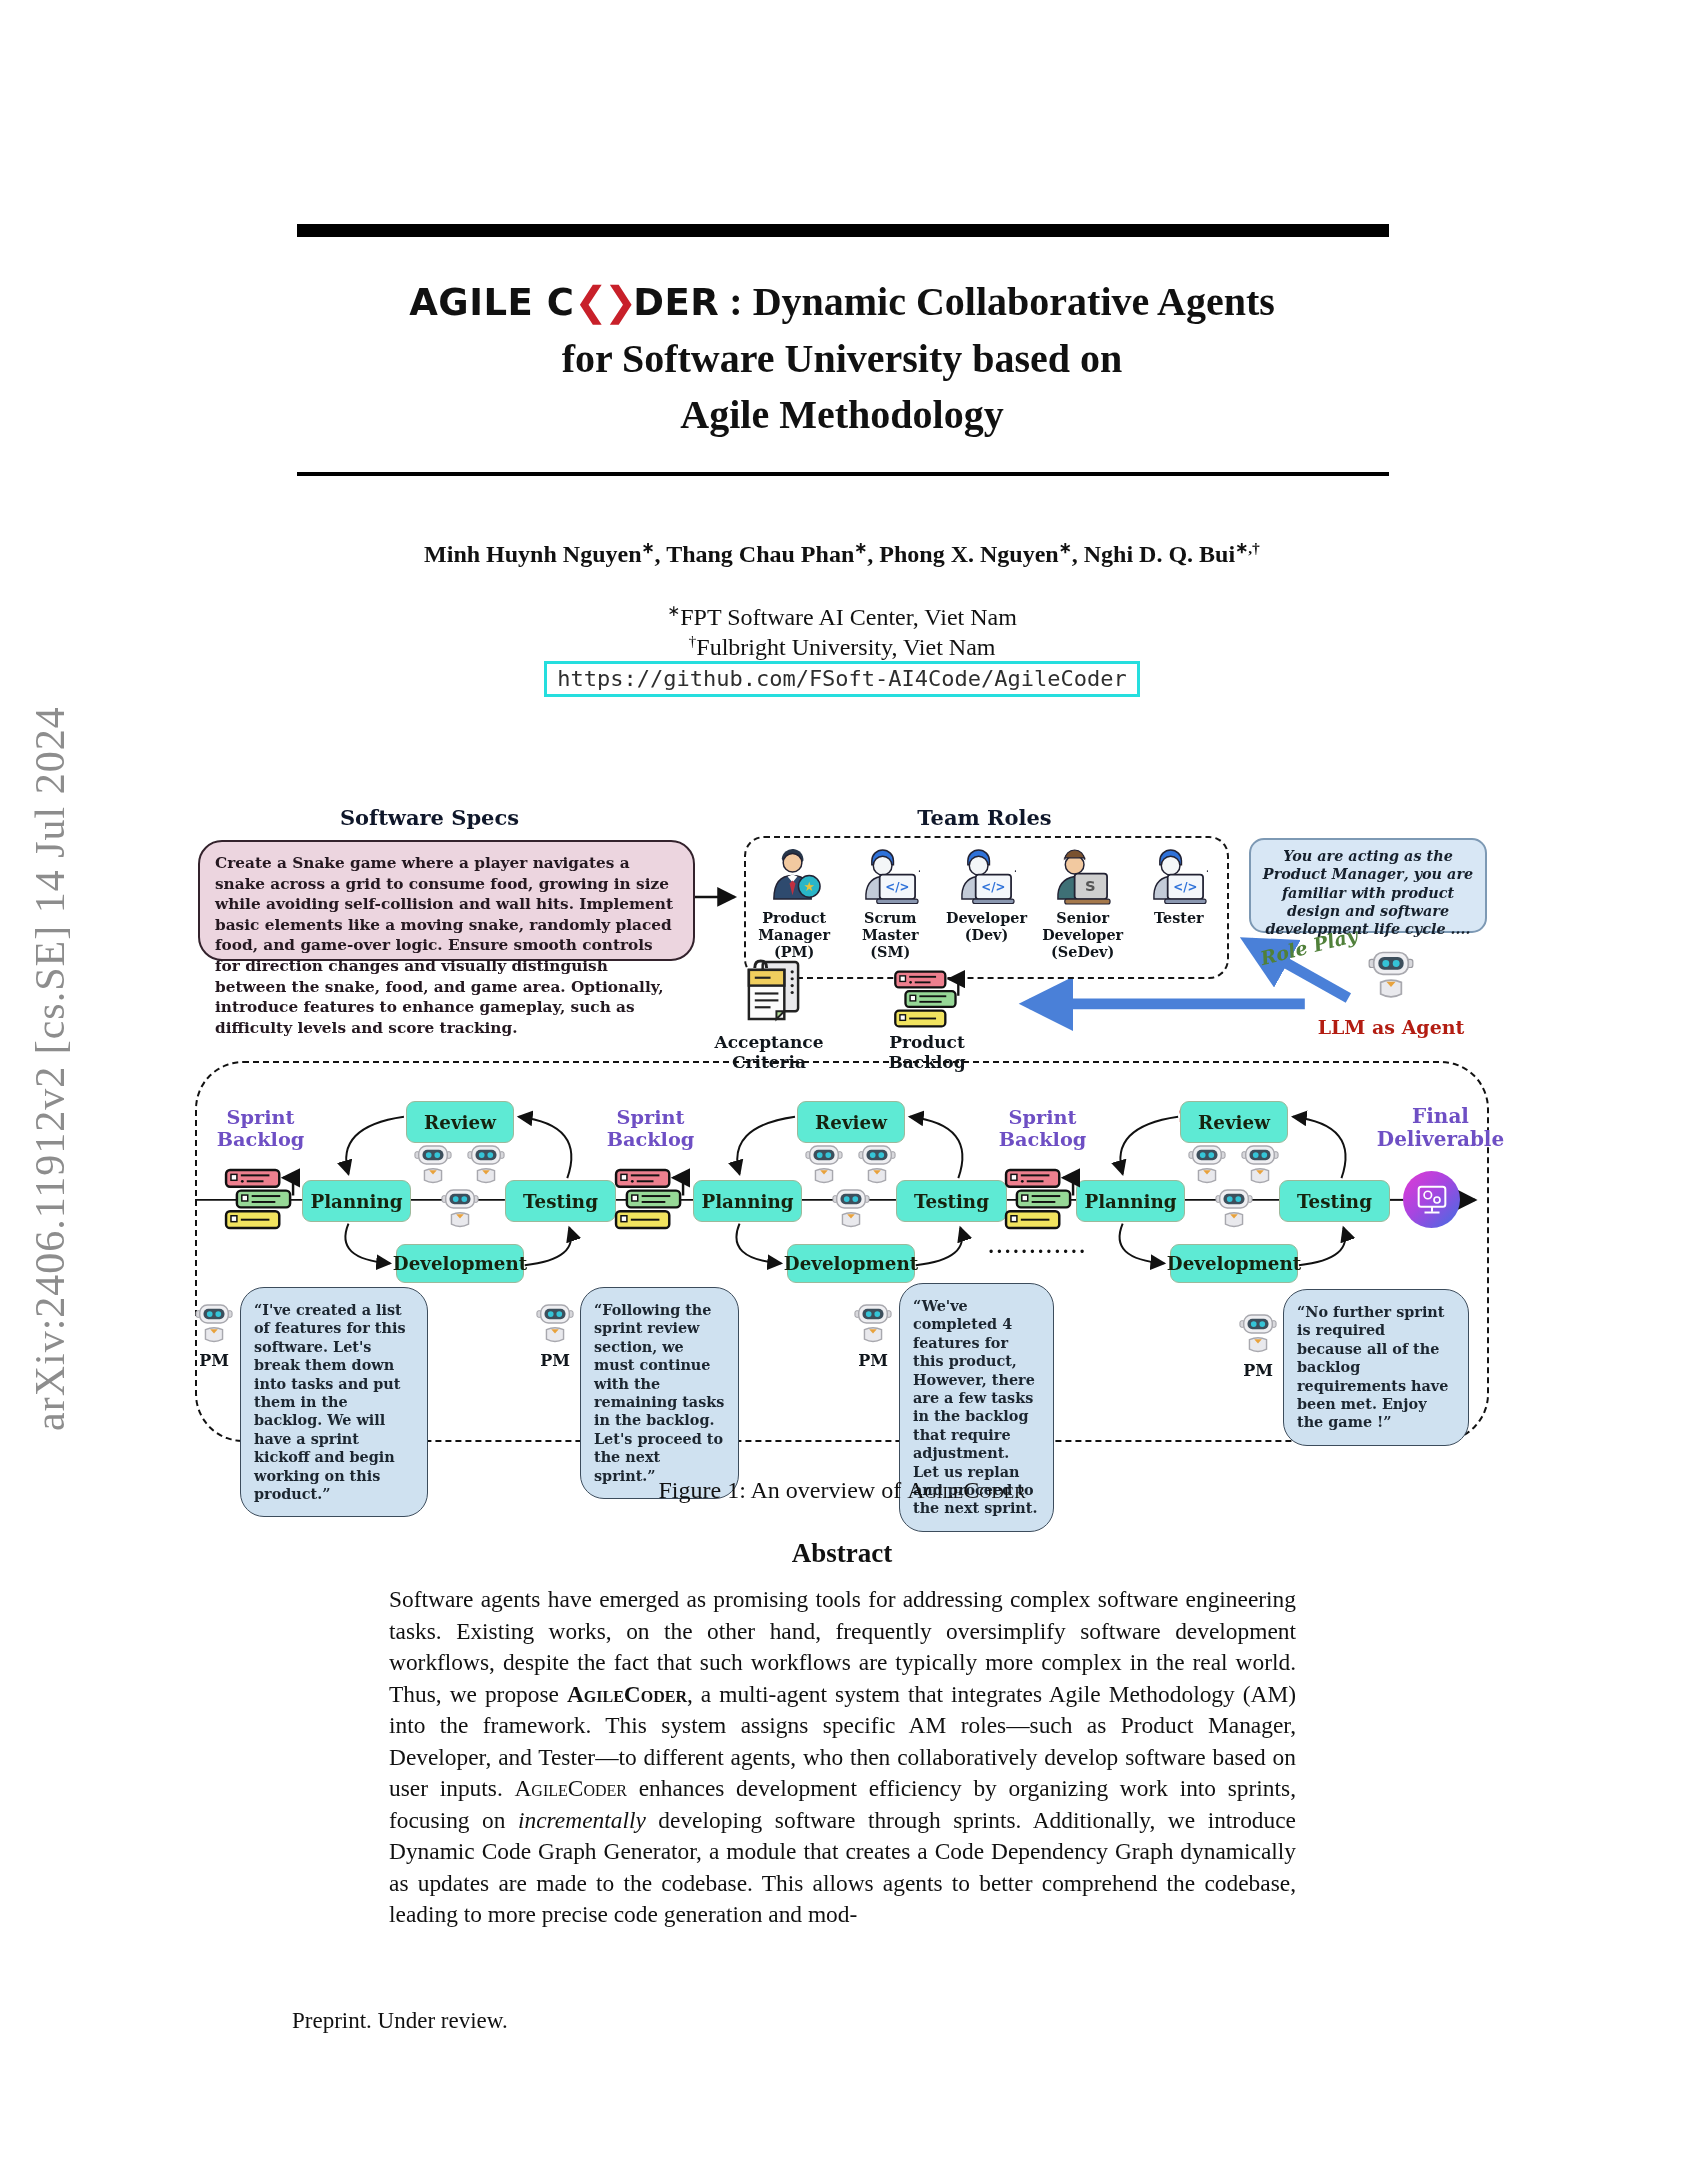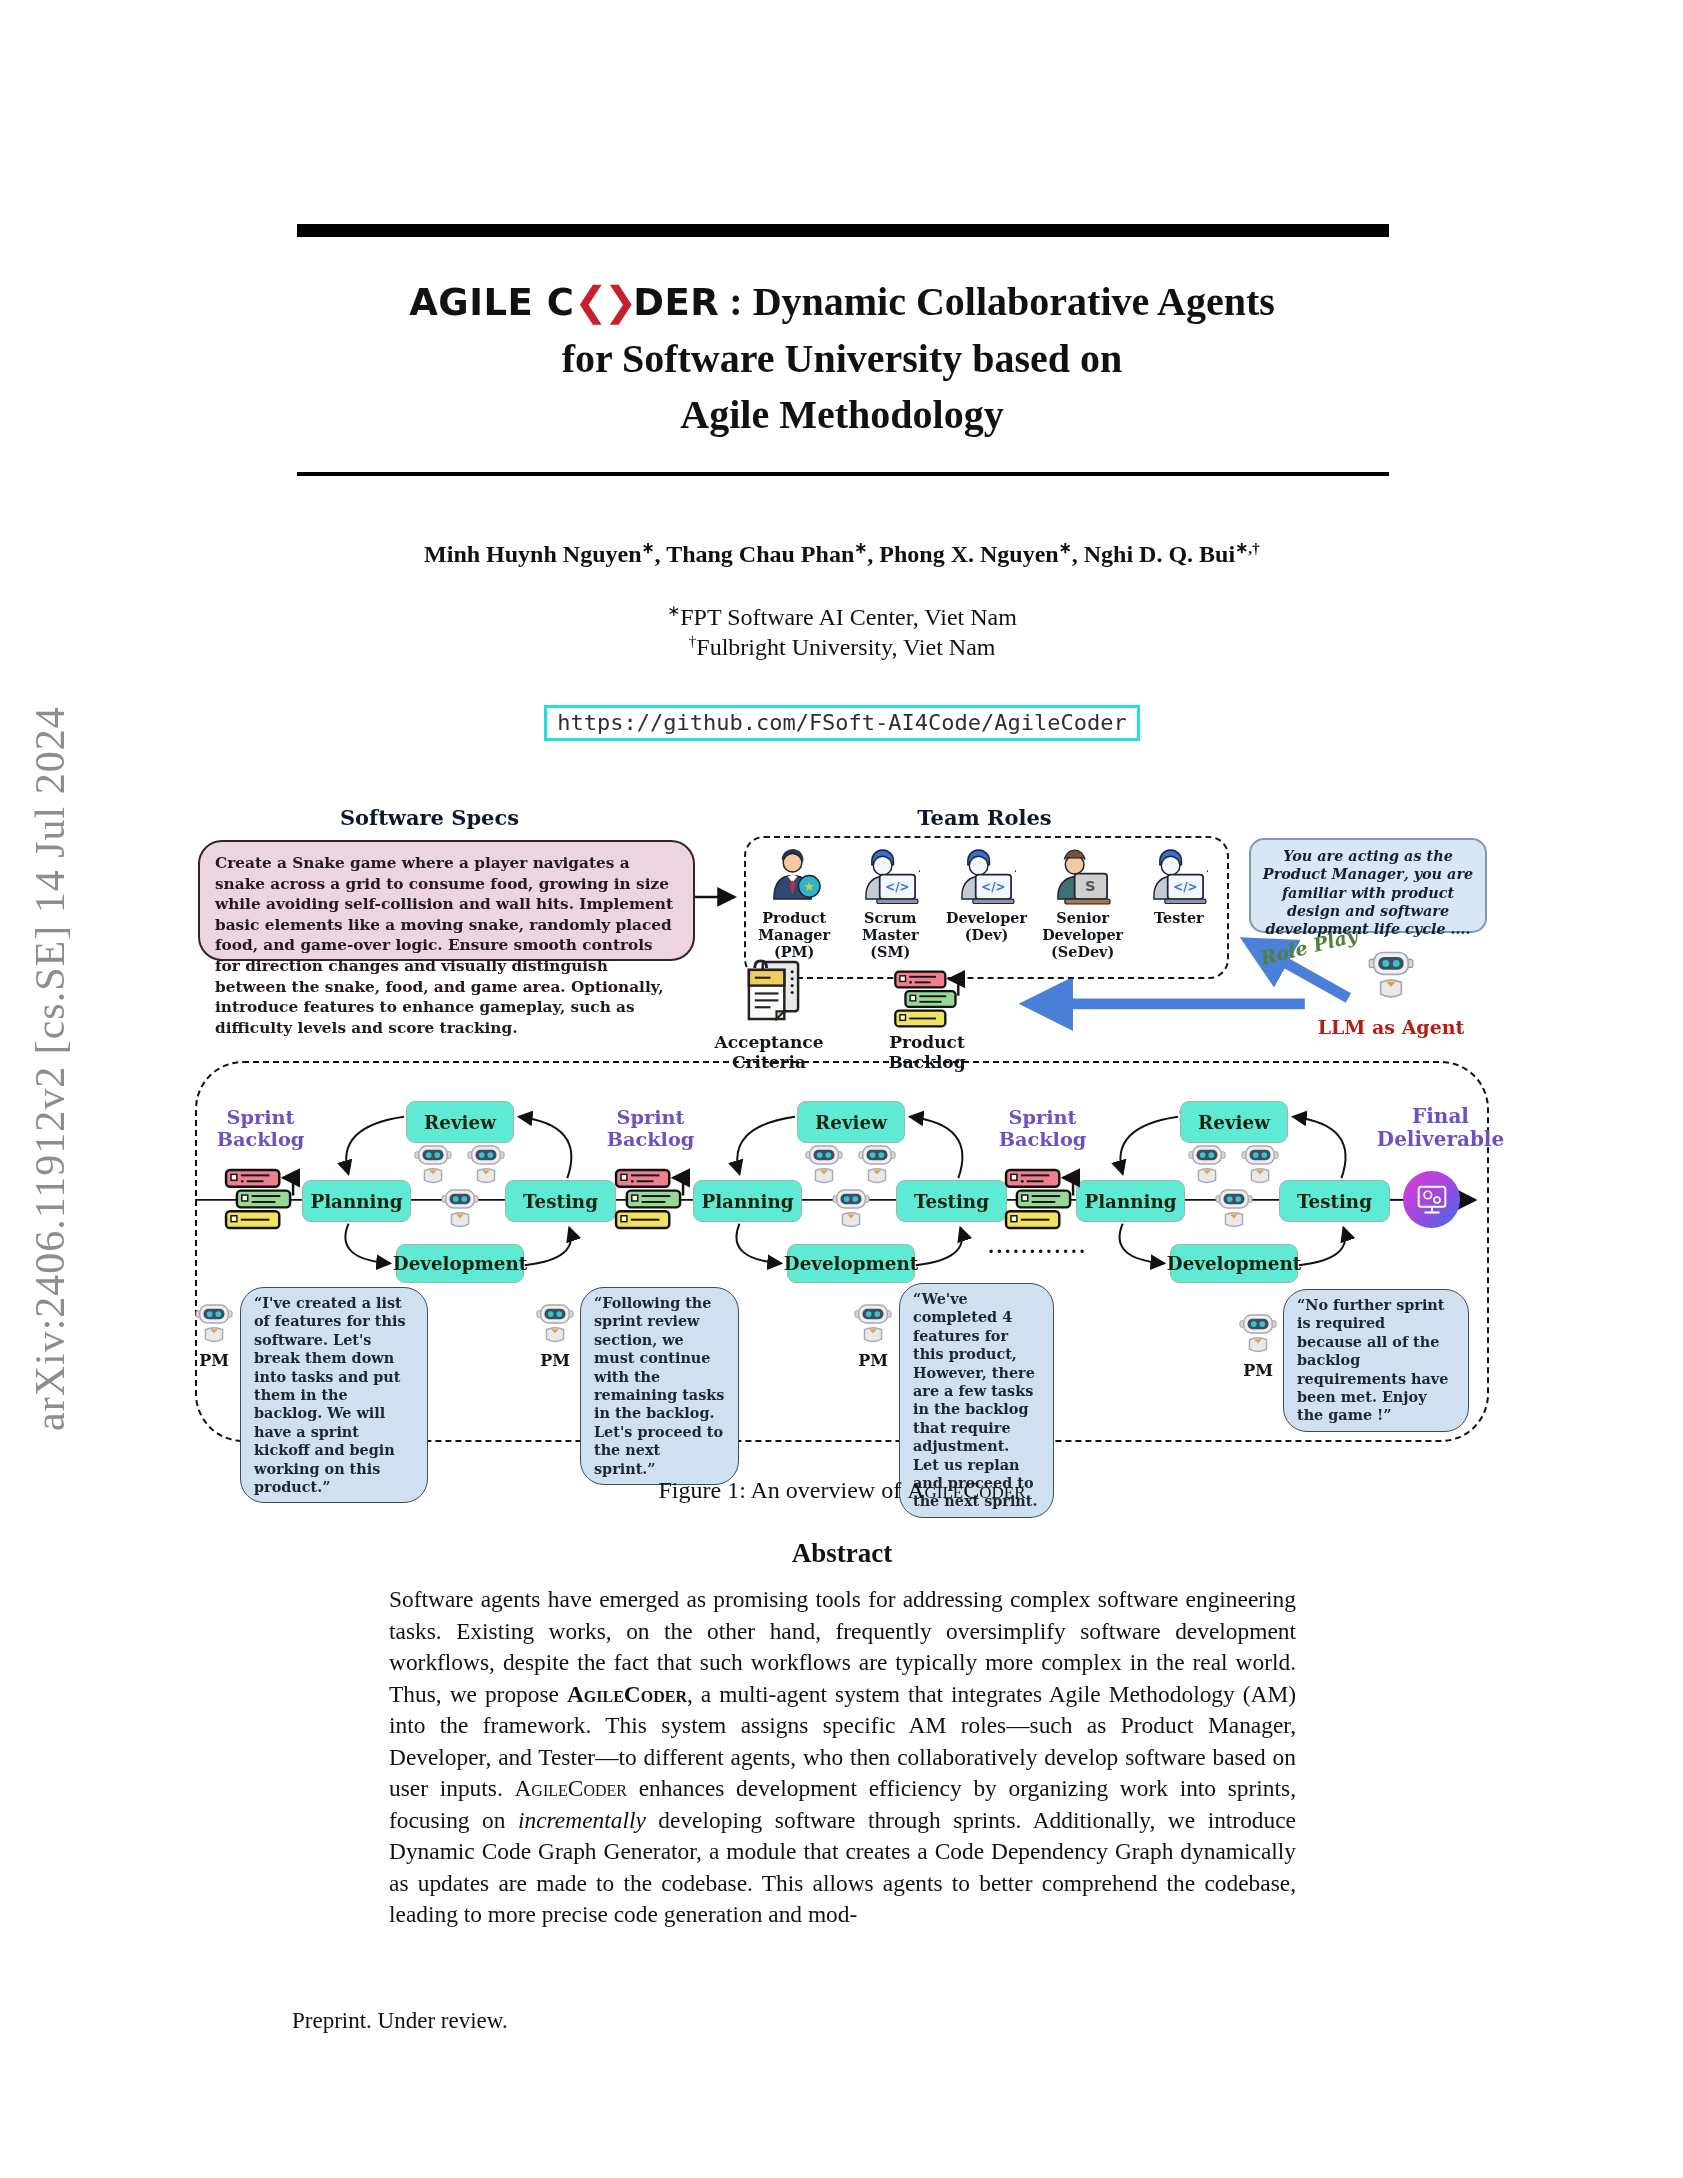"https://github.com/FSoft-AI4Code/AgileCo" #url-row { margin-top: 44px -> none }
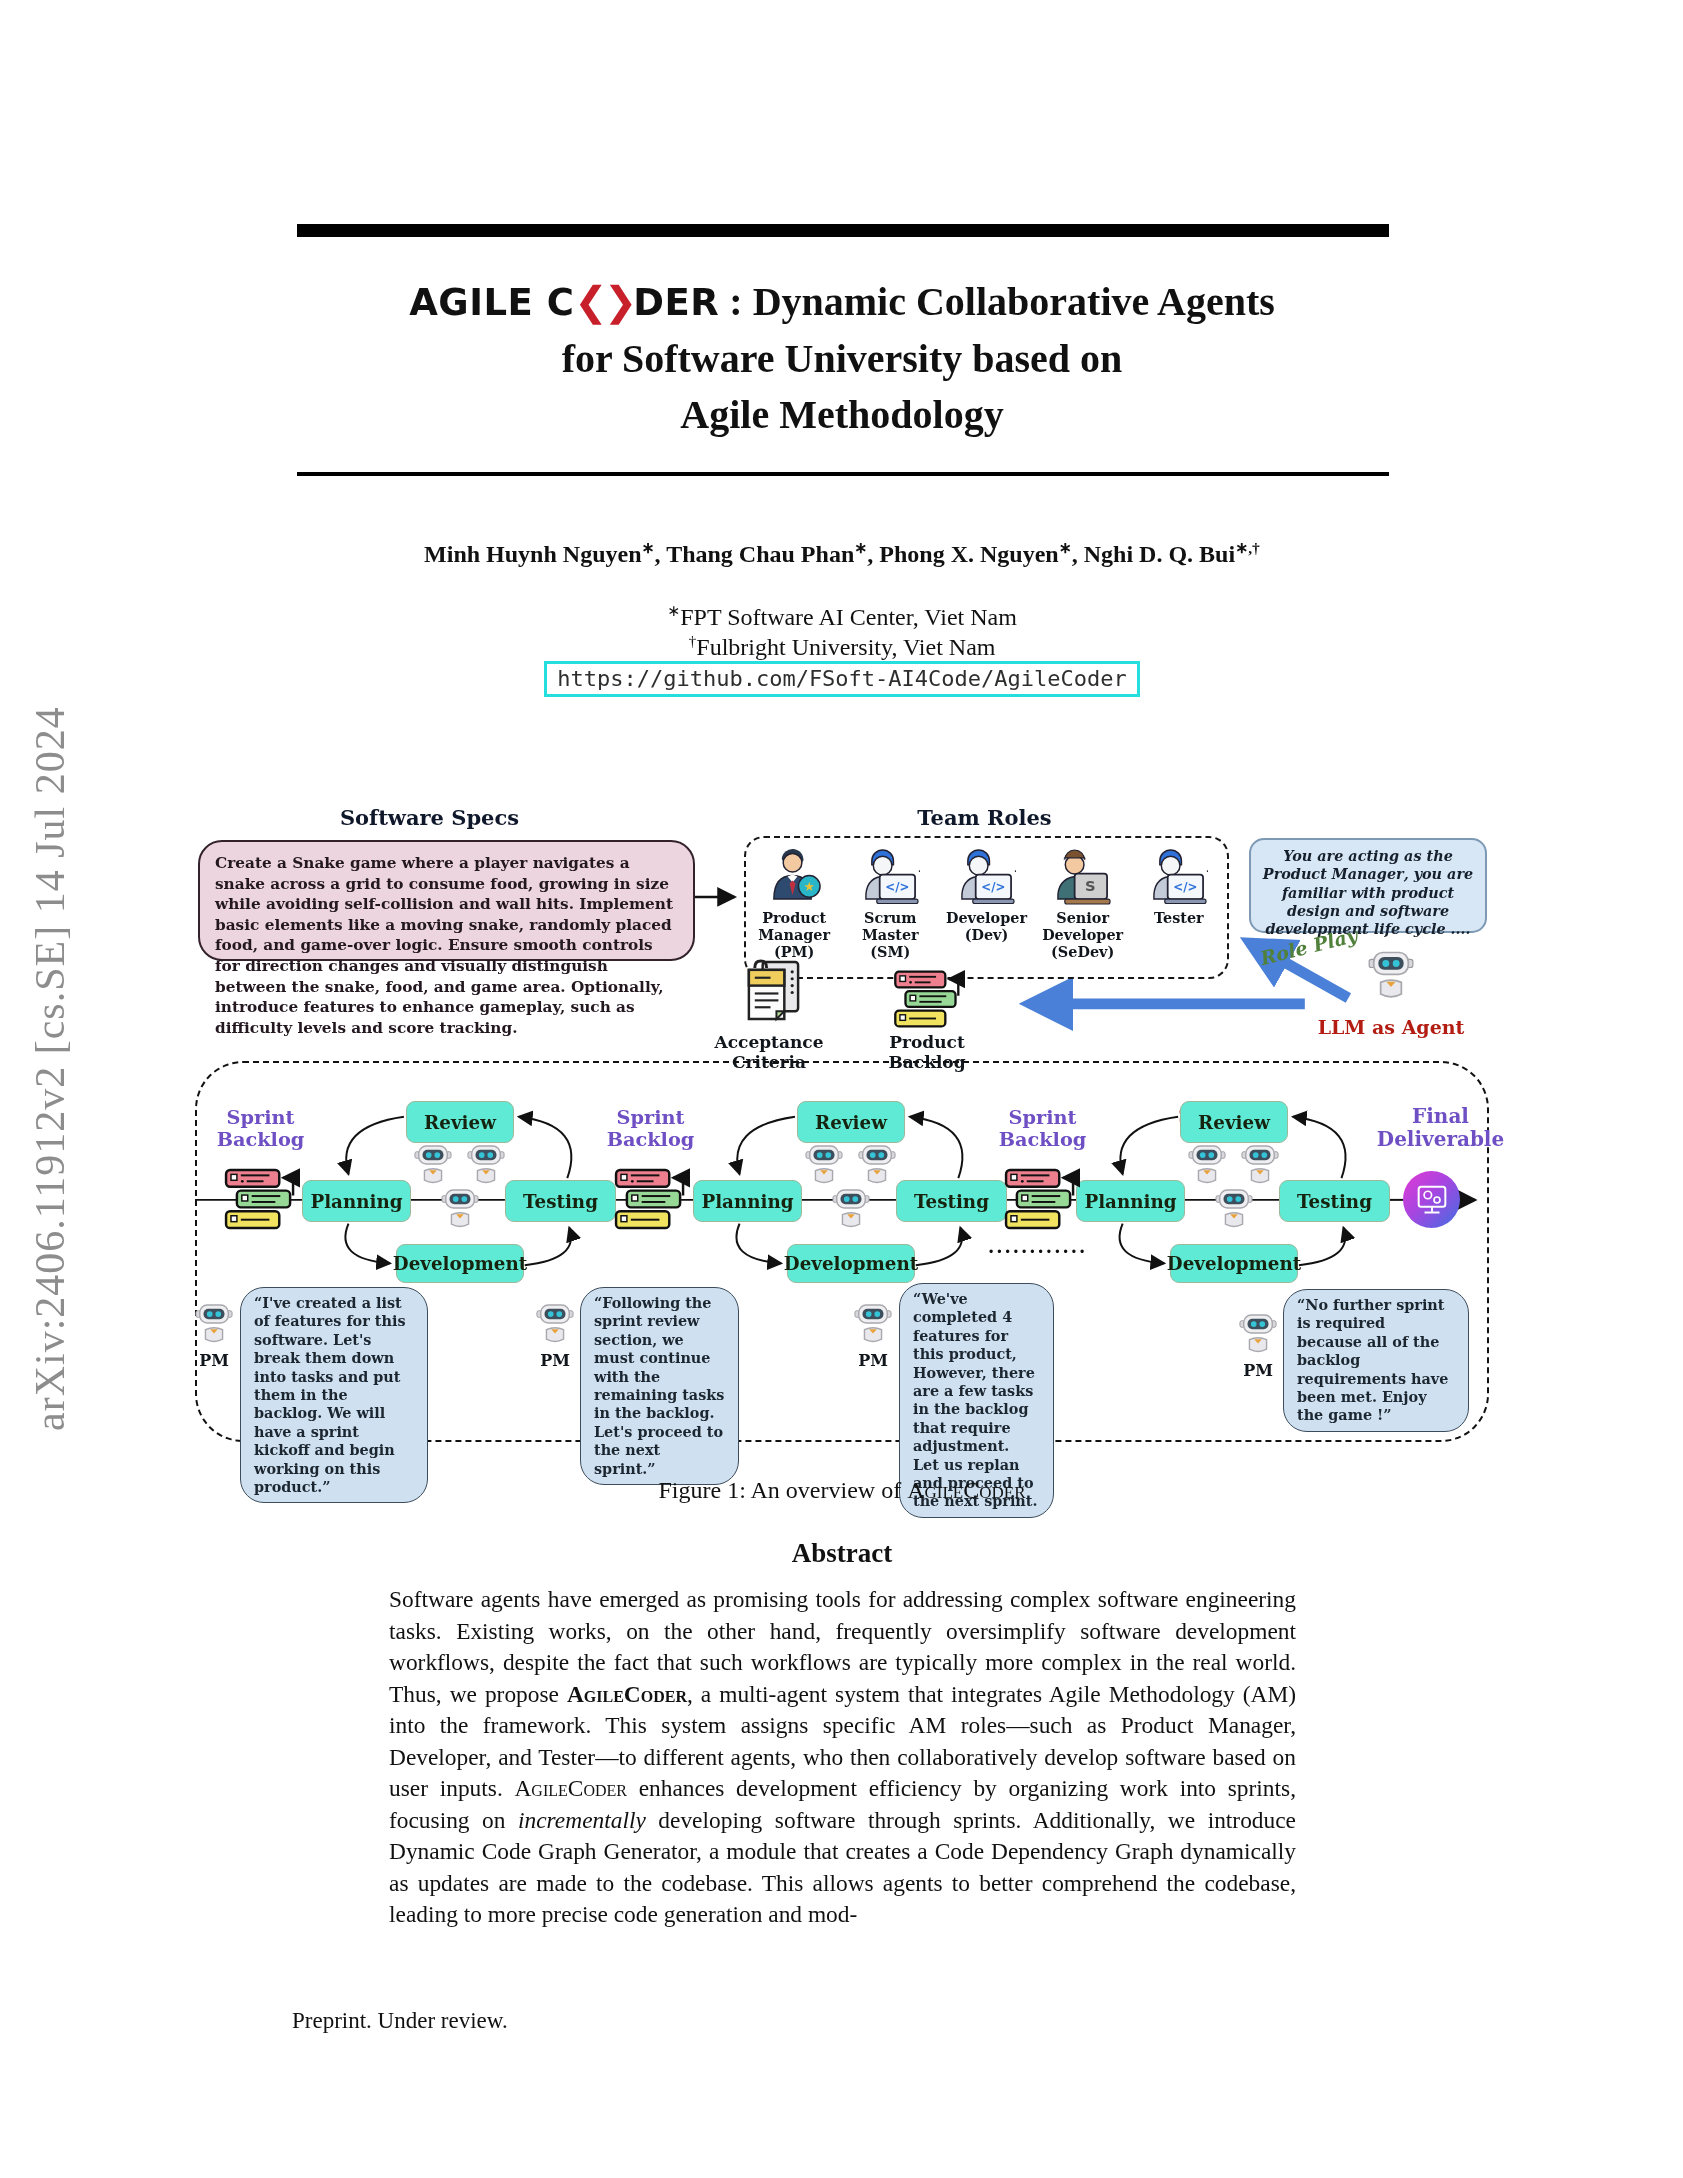"“I've created a list of" .bubble { padding: 6px 13px -> 13px 13px }
